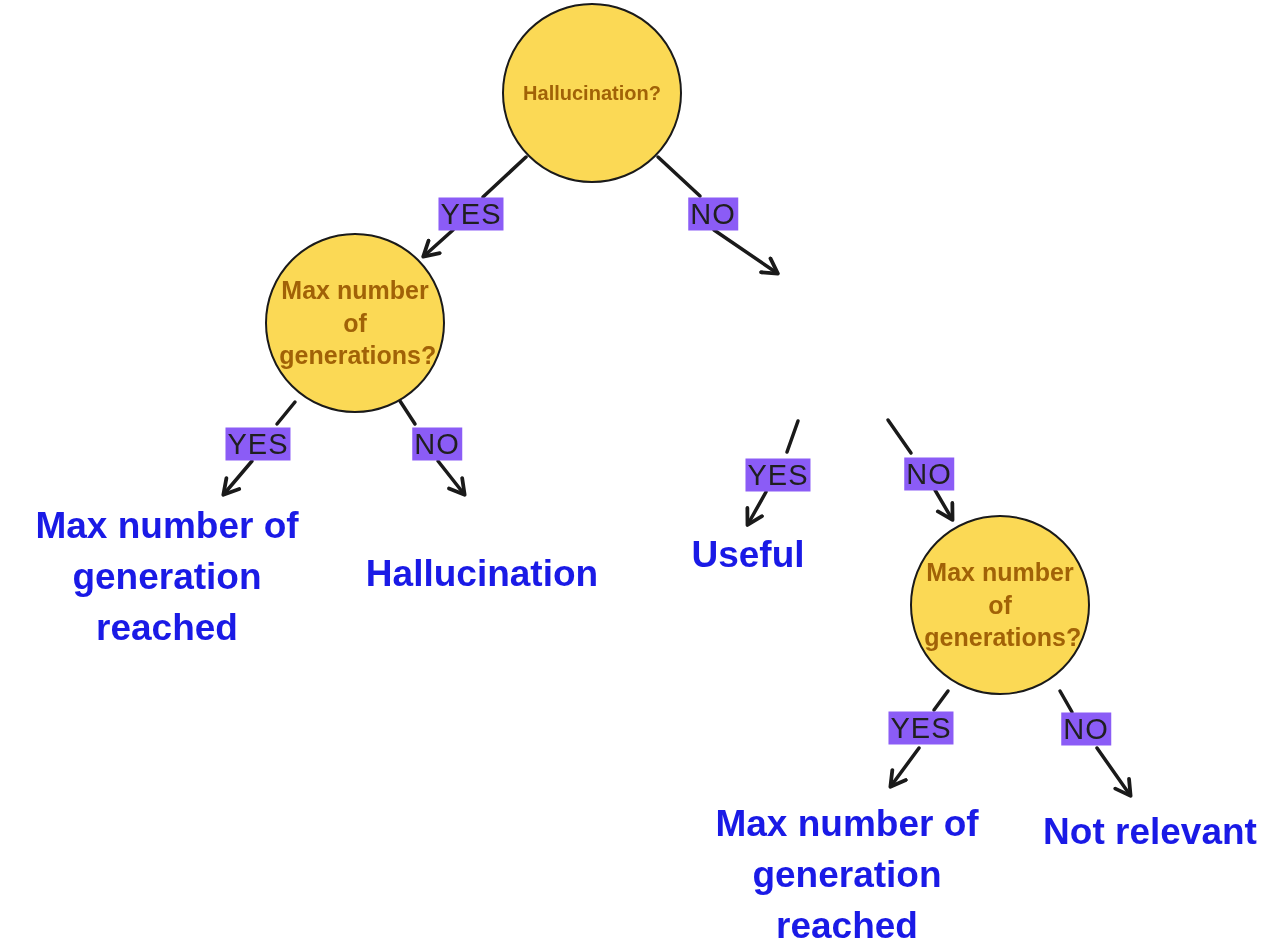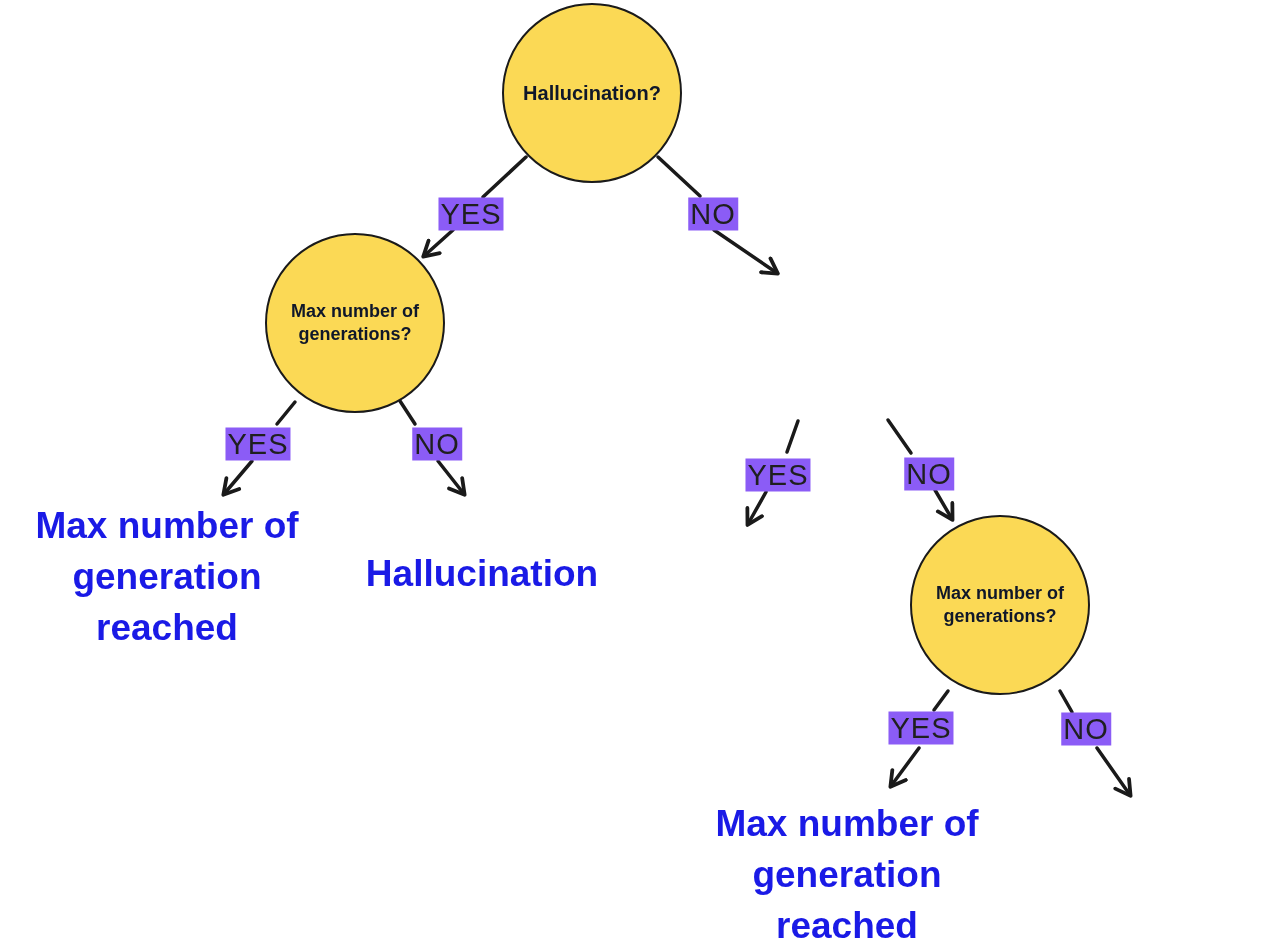"Hallucination?" .node { color: #0f172a -> #a16207 }
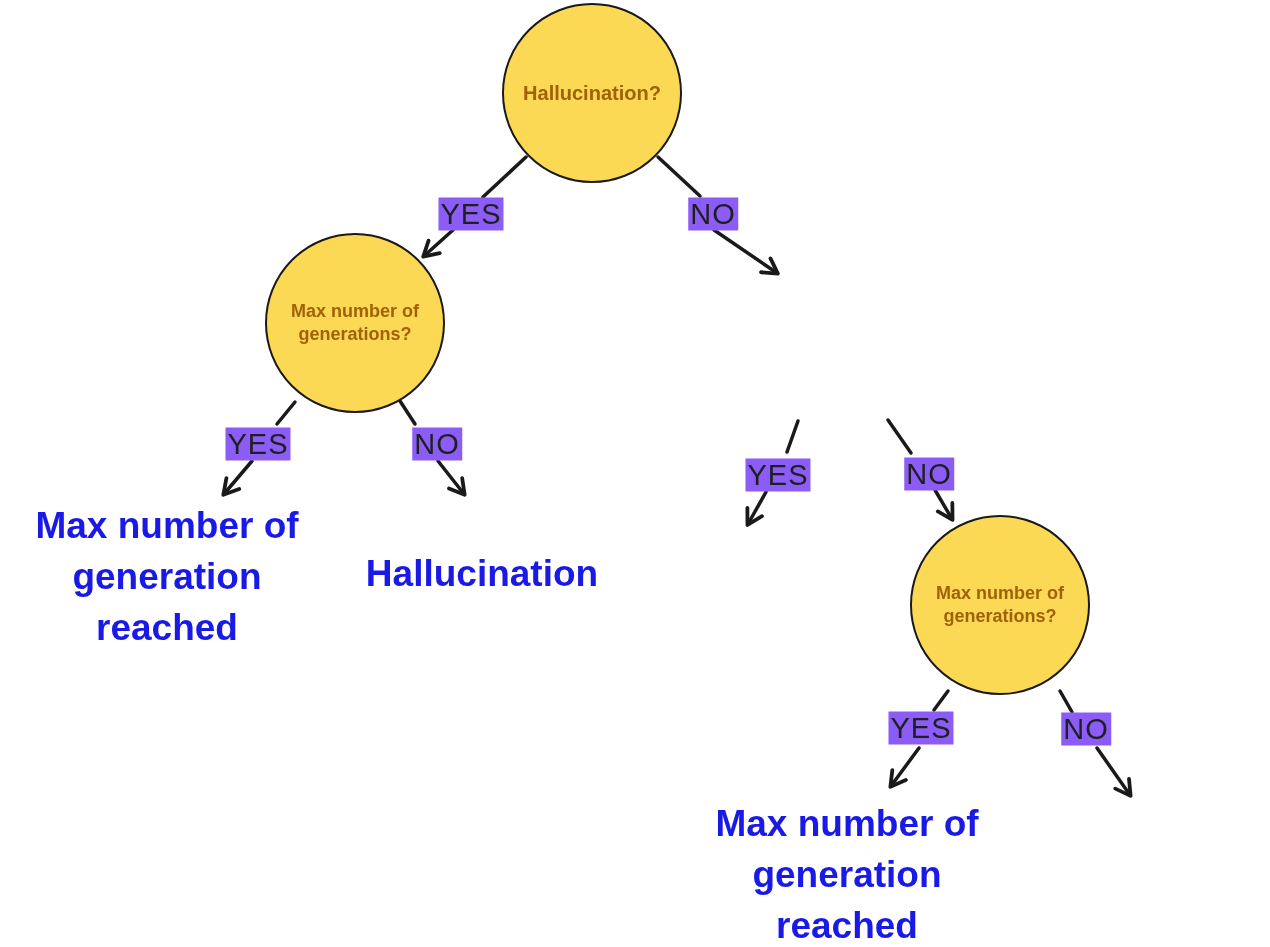"Max number of generations?" .node.small-label .node-label { font-size: 18px -> 25px }
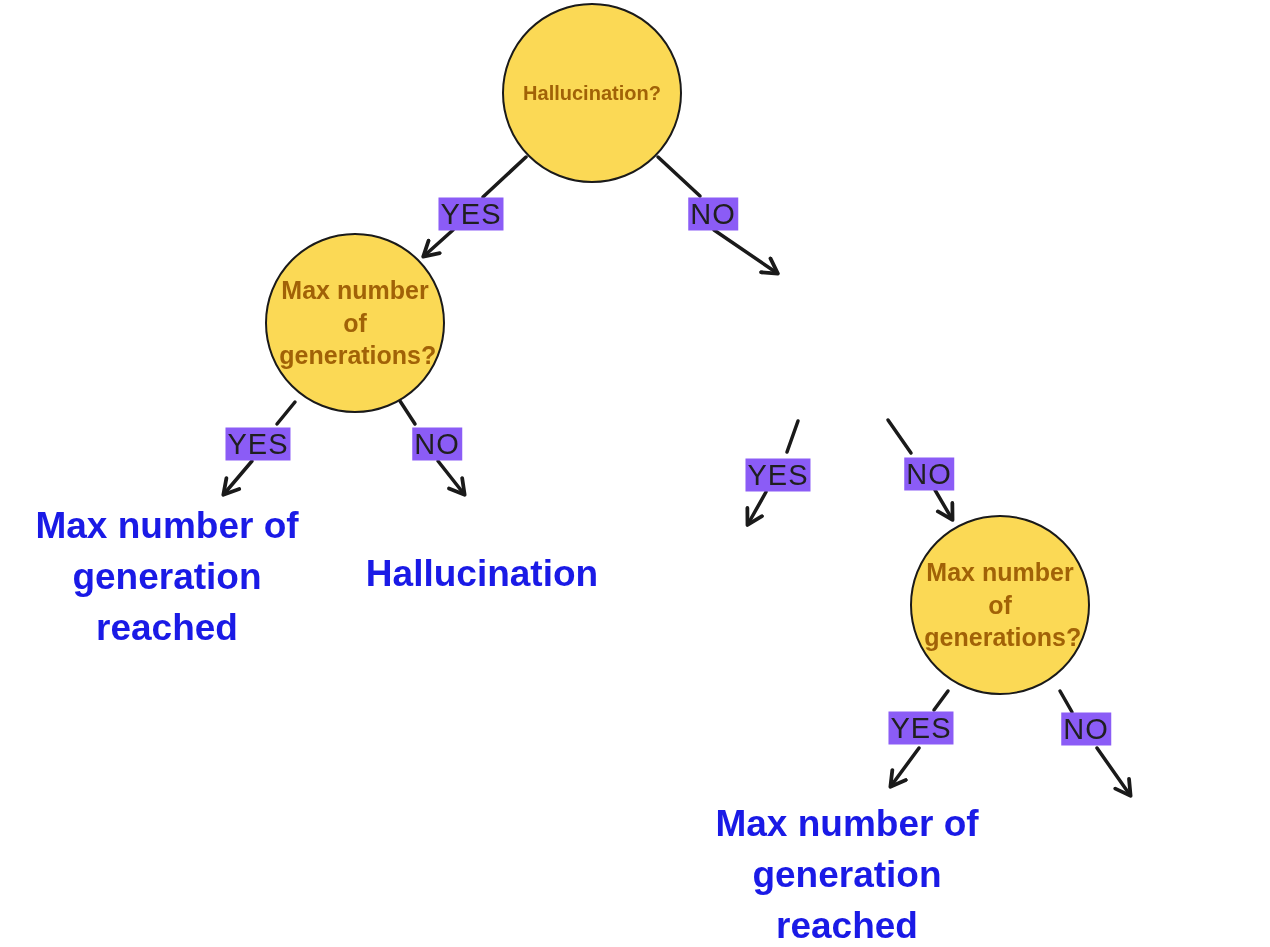"Useful" div.leaf { html: none -> <div>Useful</div> }
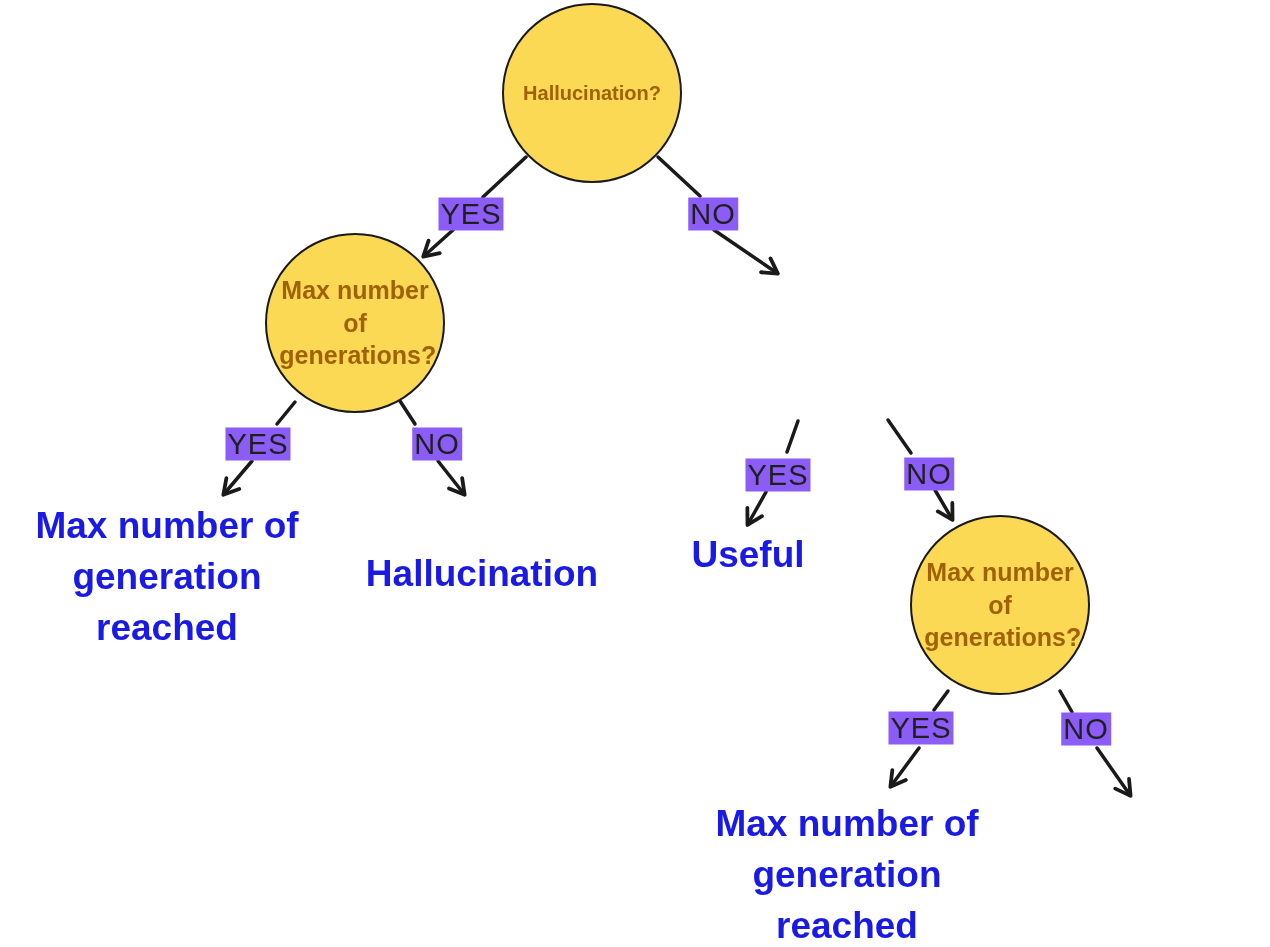"Not relevant" div.leaf { html: none -> <div>Not relevant</div> }
